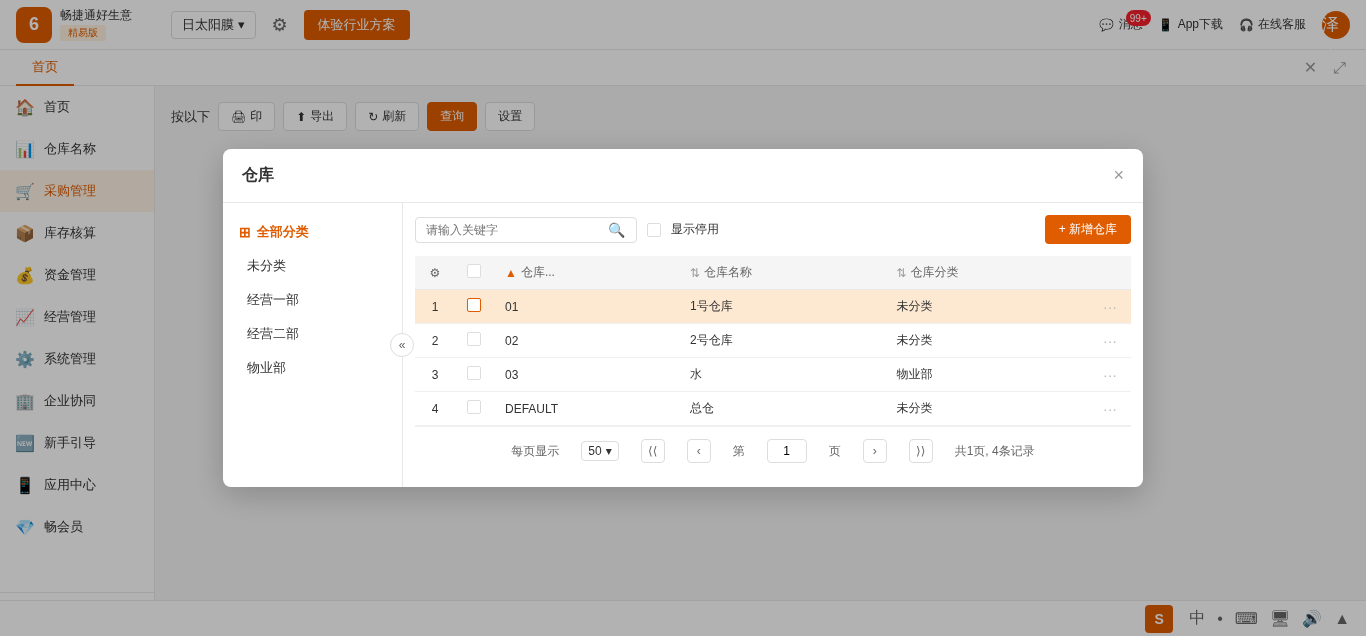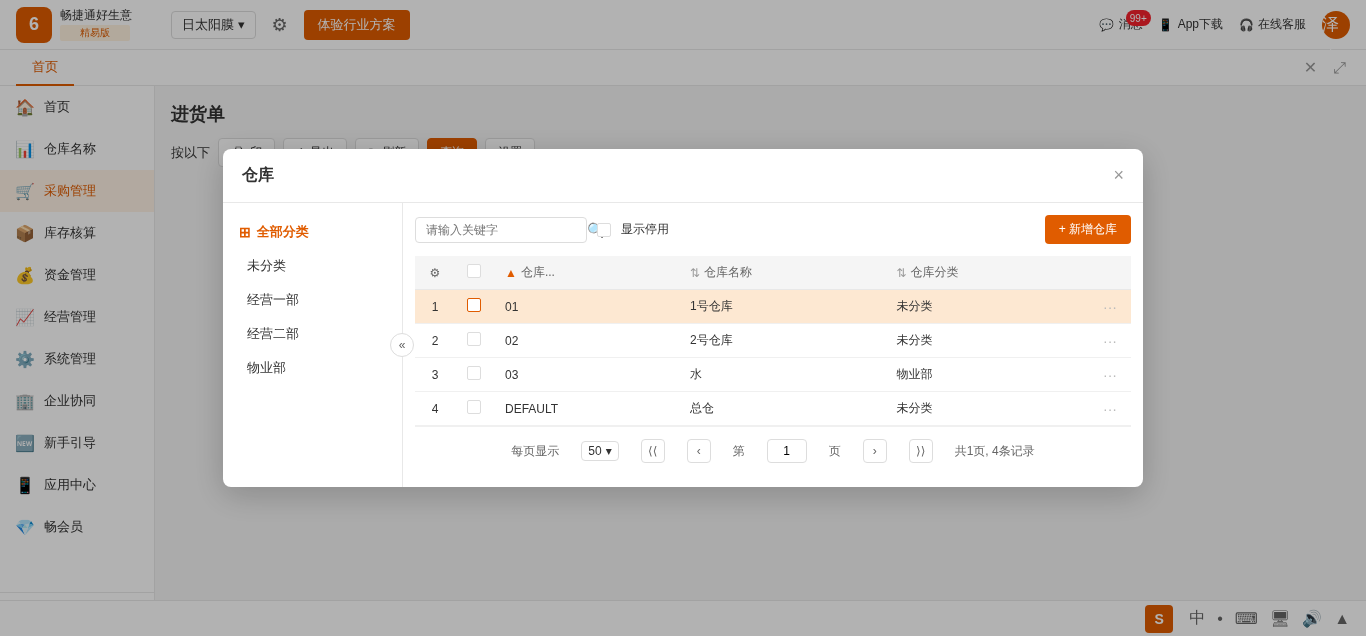"精易版" .logo-sub { padding: 1px 20px -> 1px 8px }
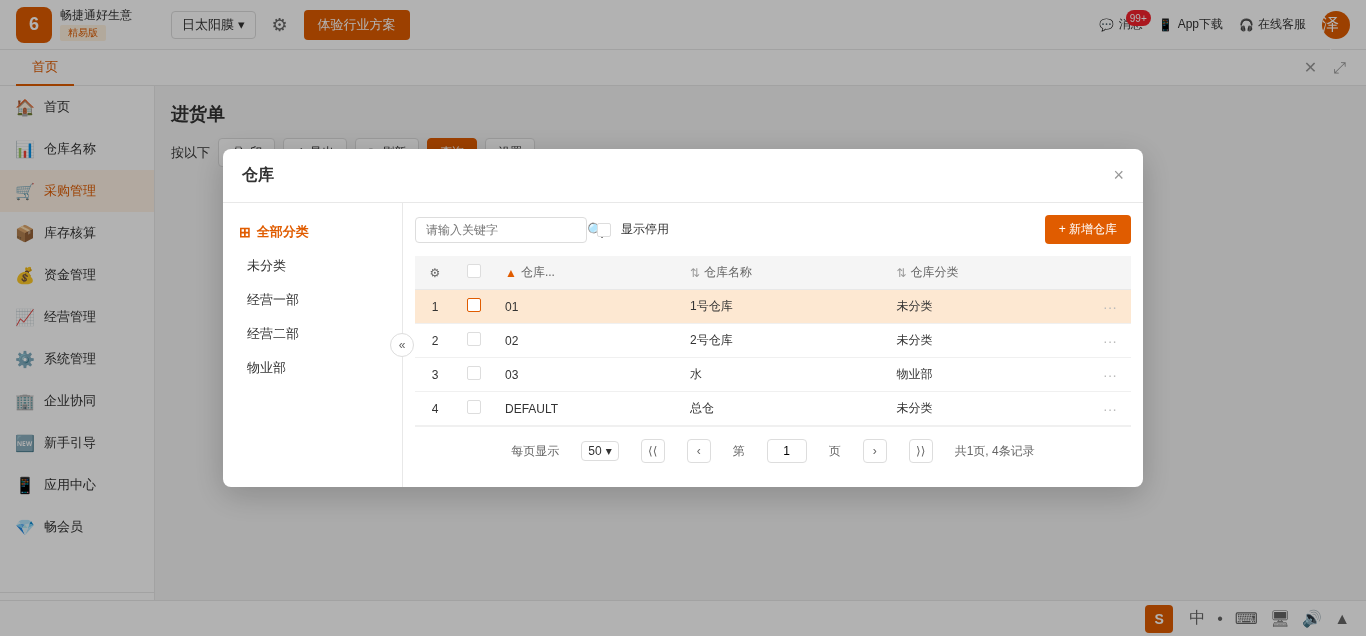"进货单" div.page-title { html: <div>进货单</div> -> none }
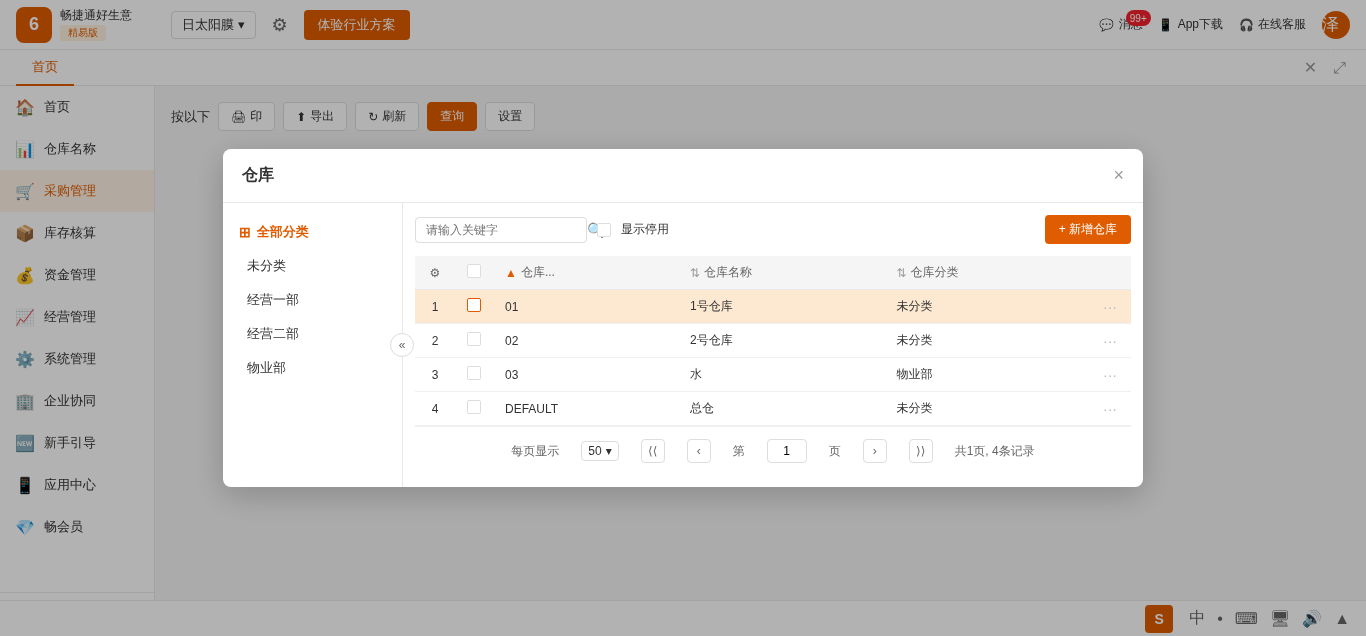"请输入关键字" .search-box { width: 172px -> 222px }
